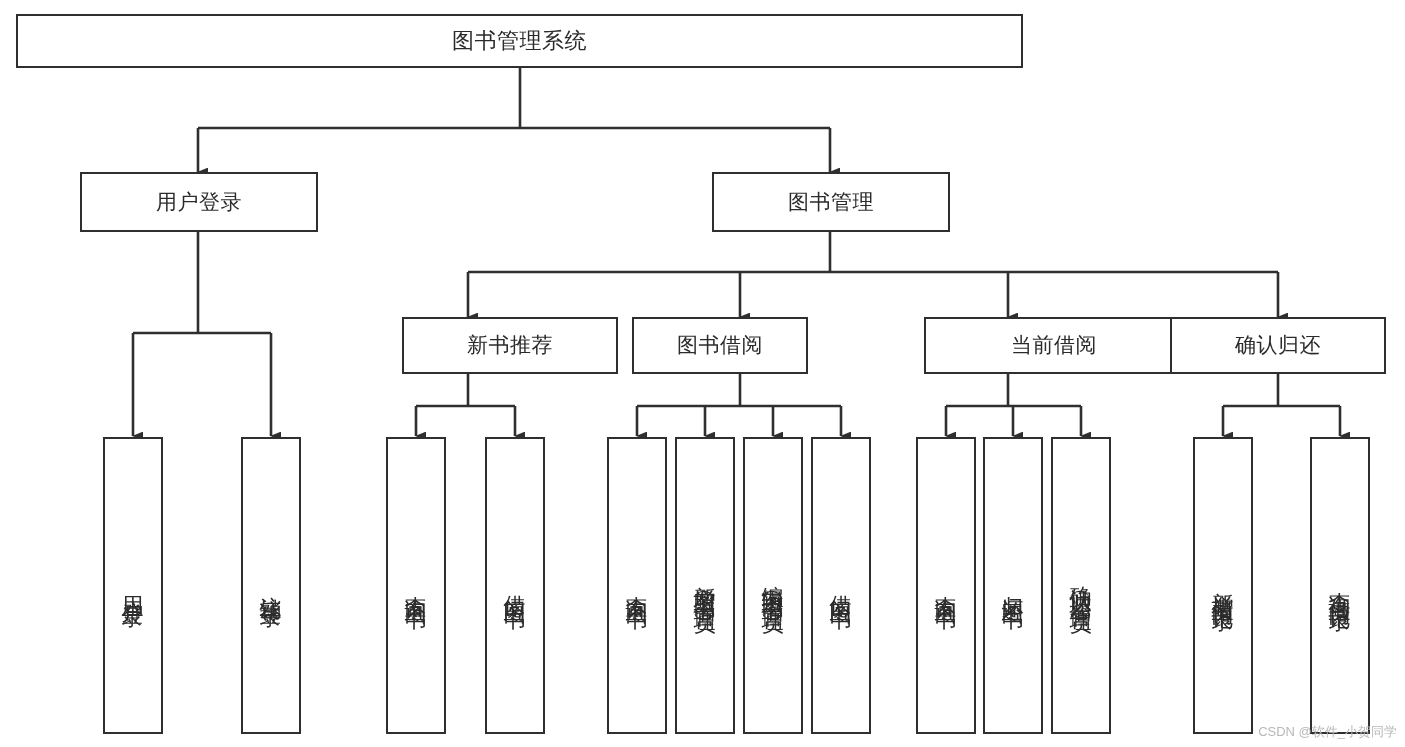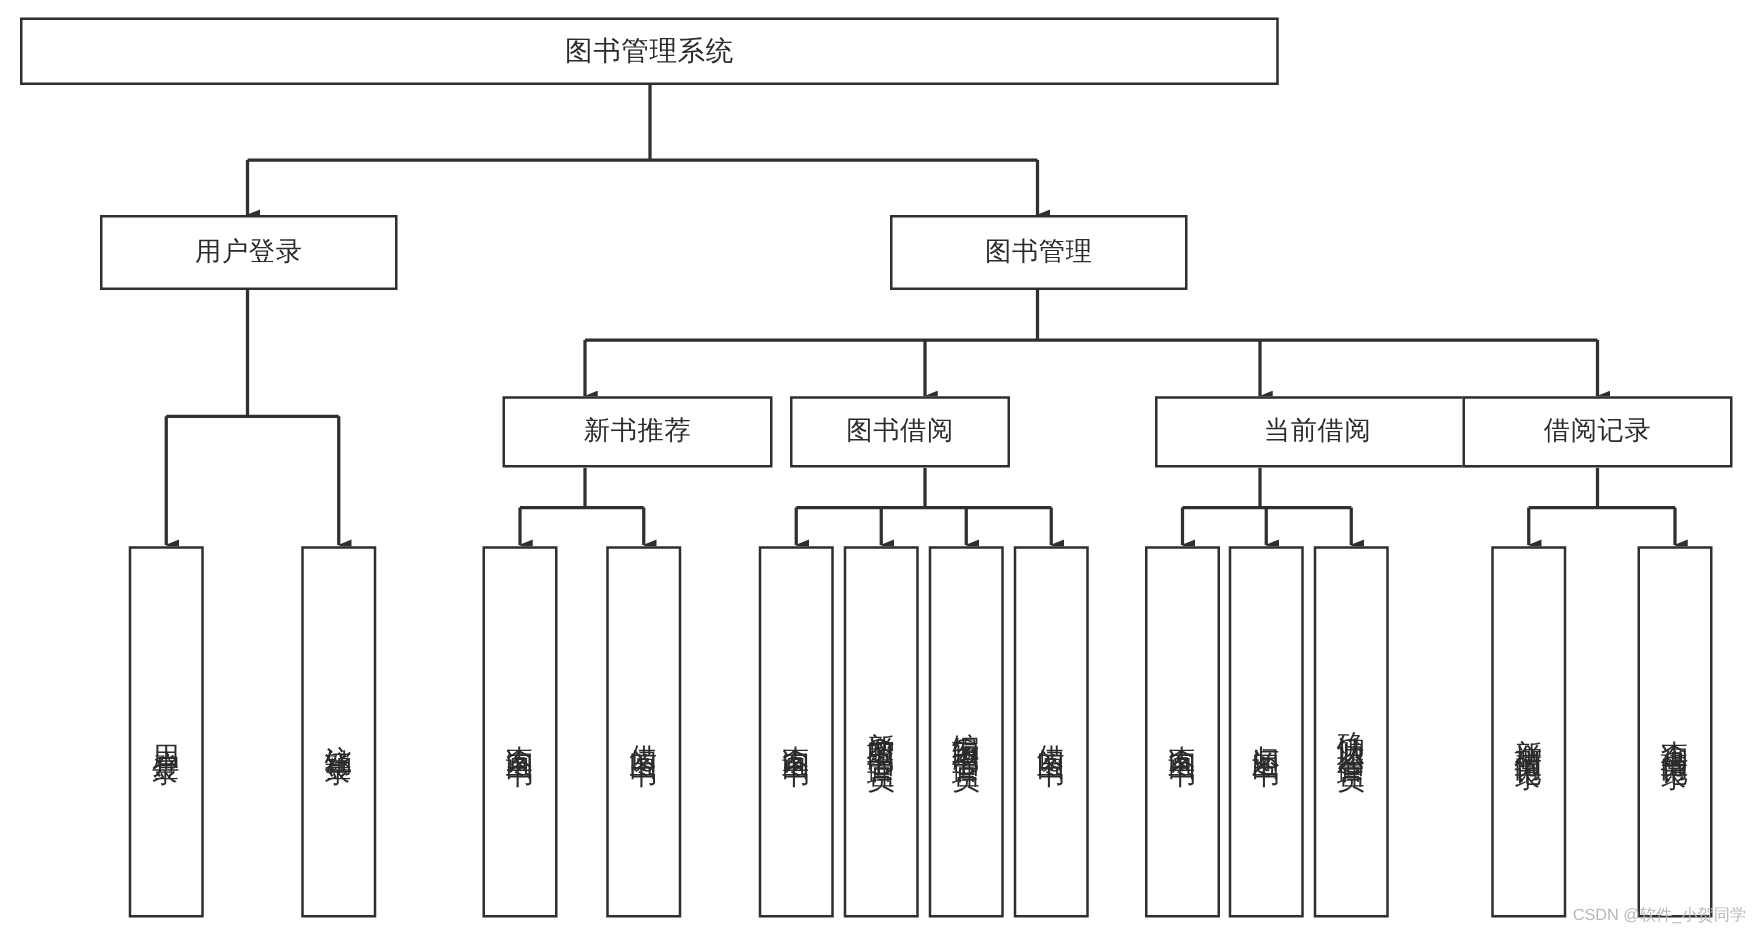"借阅记录" span.node-label { text: 借阅记录 -> 确认归还 }
